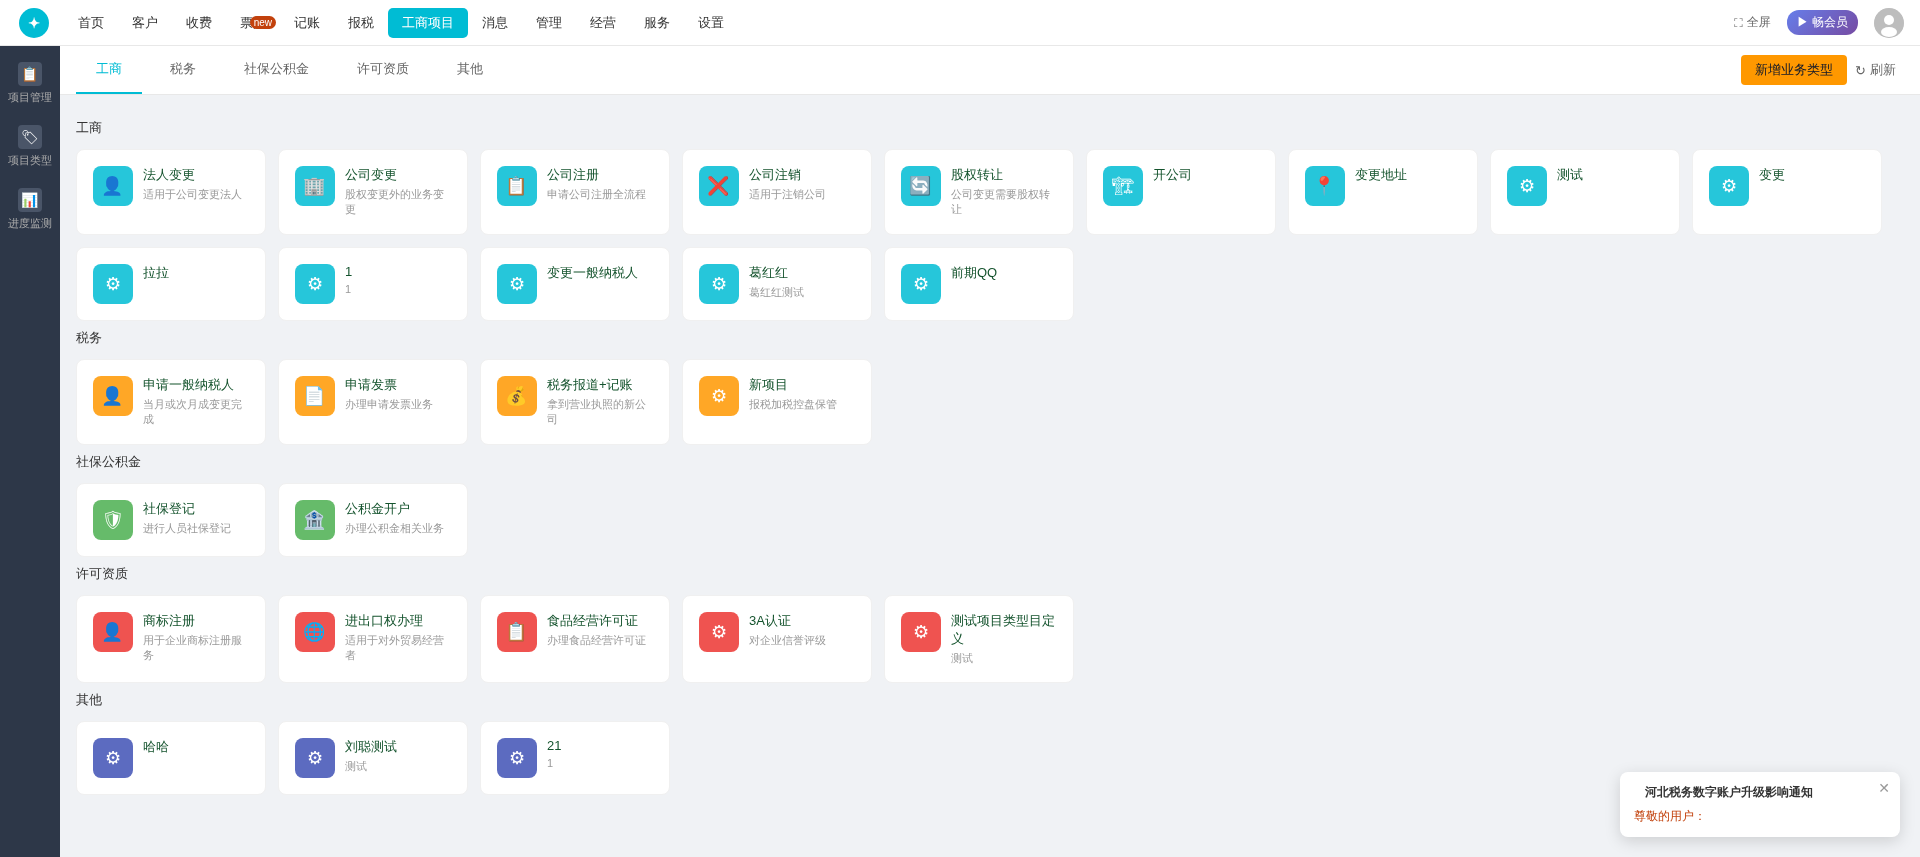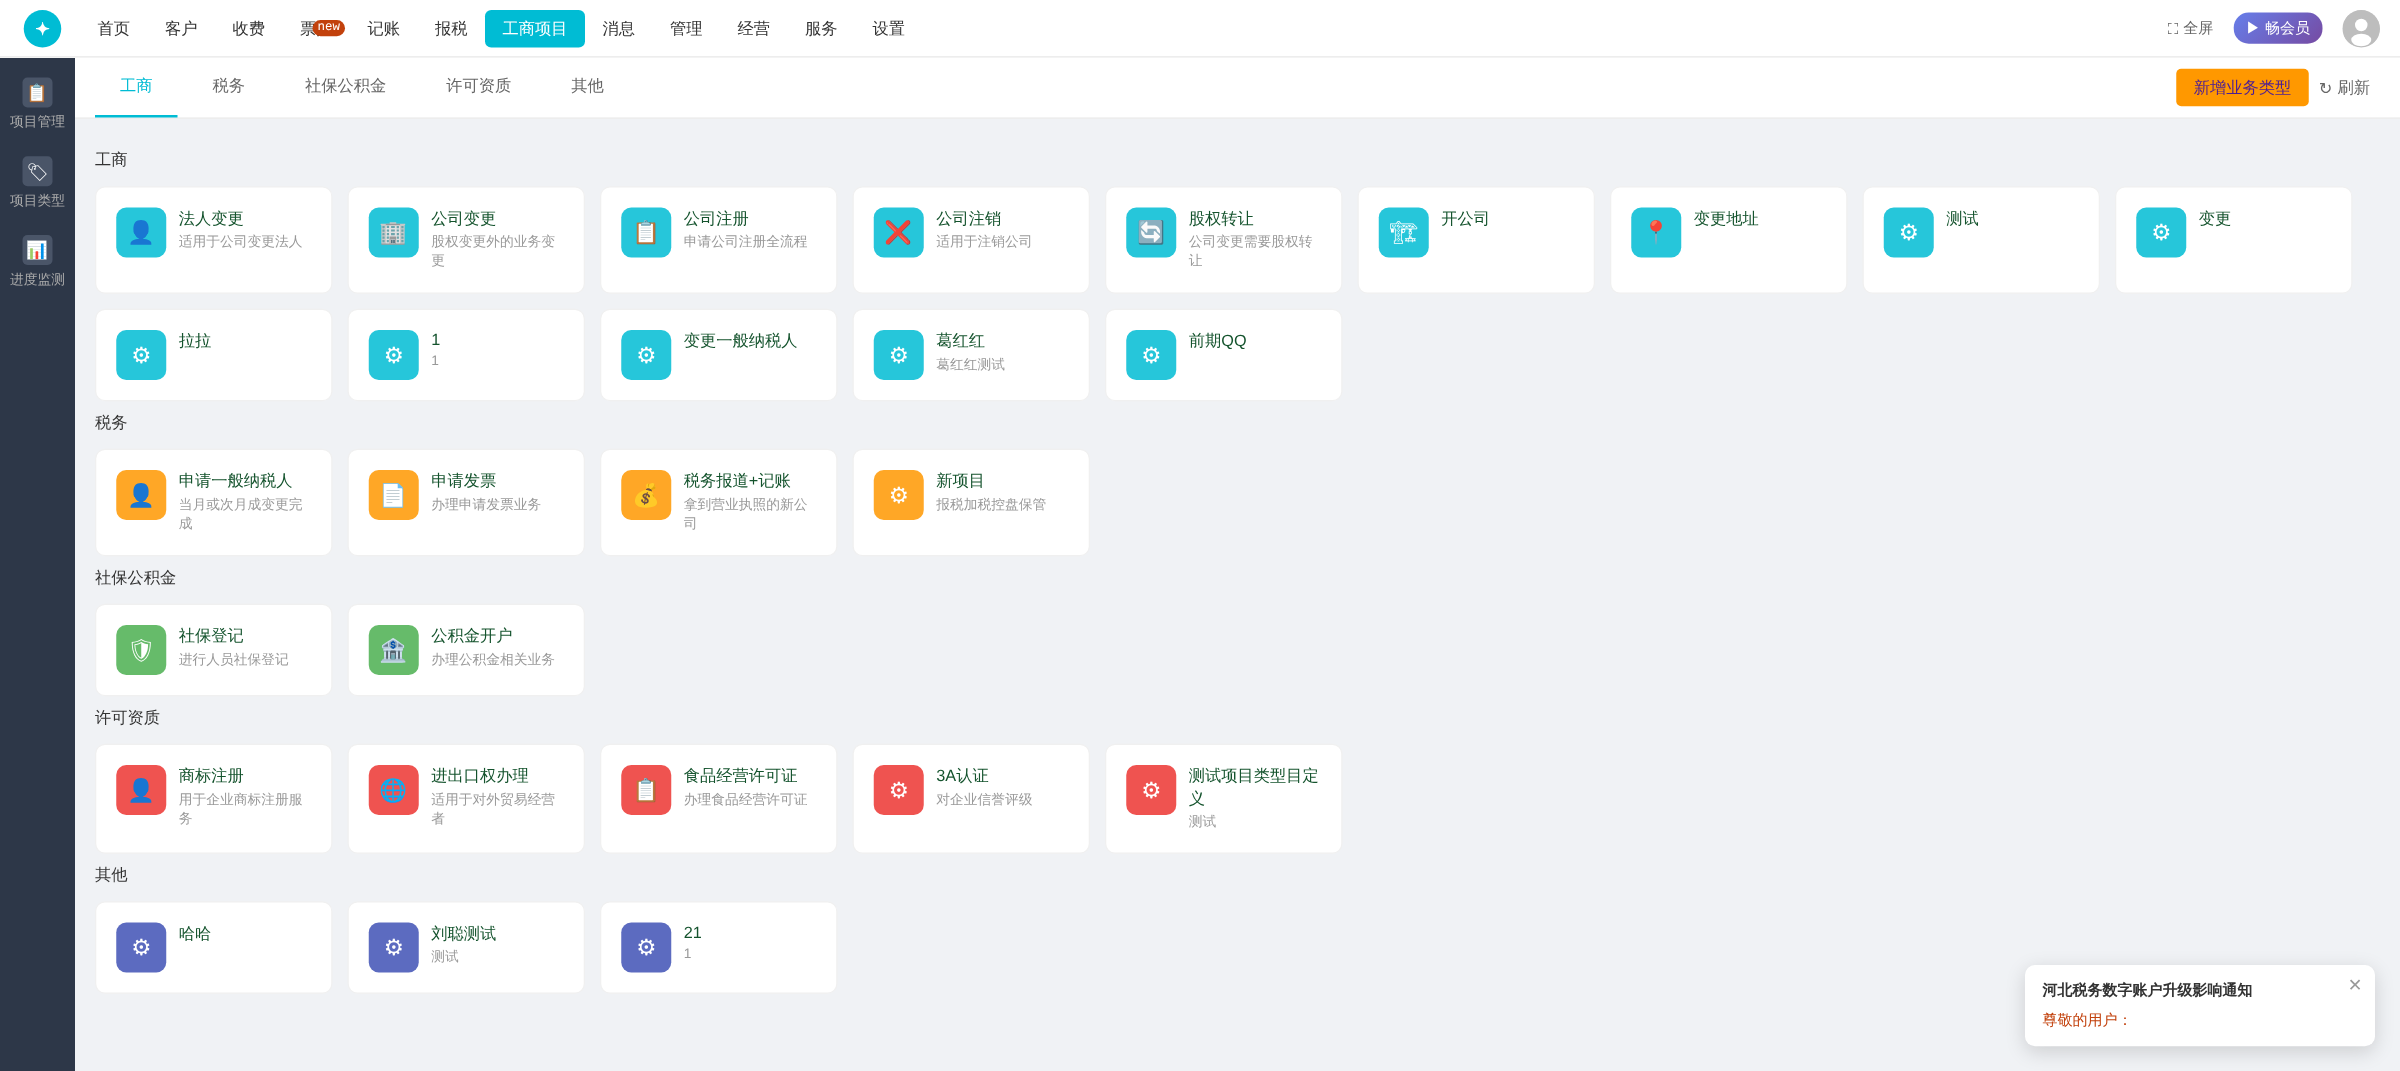"首页" .nav-item { font-family: Liberation Mono, monospace -> none }
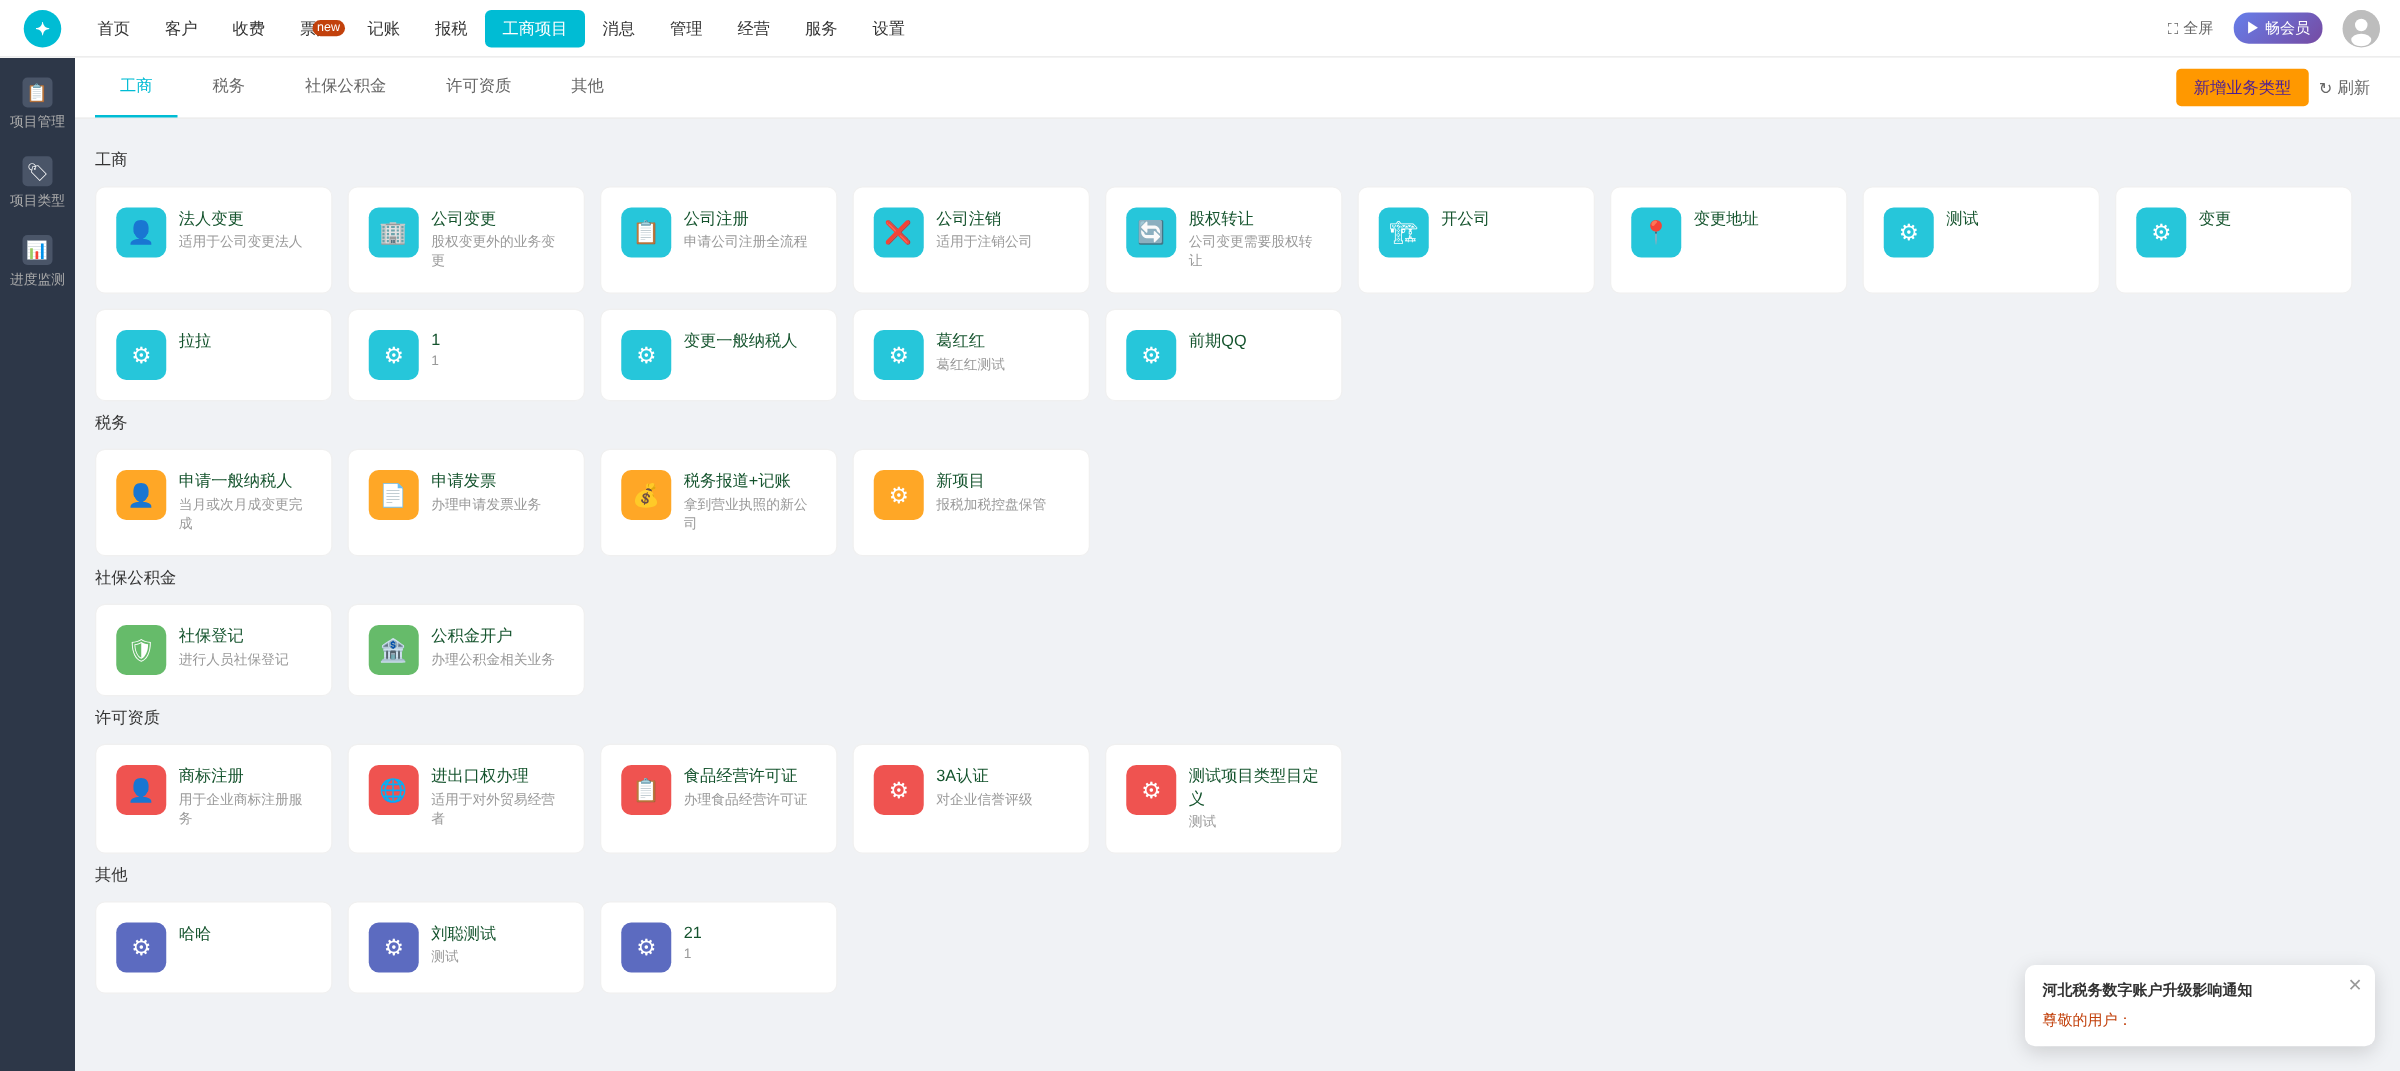"新增业务类型" .btn-new-type { color: #4c1d95 -> #0f172a }
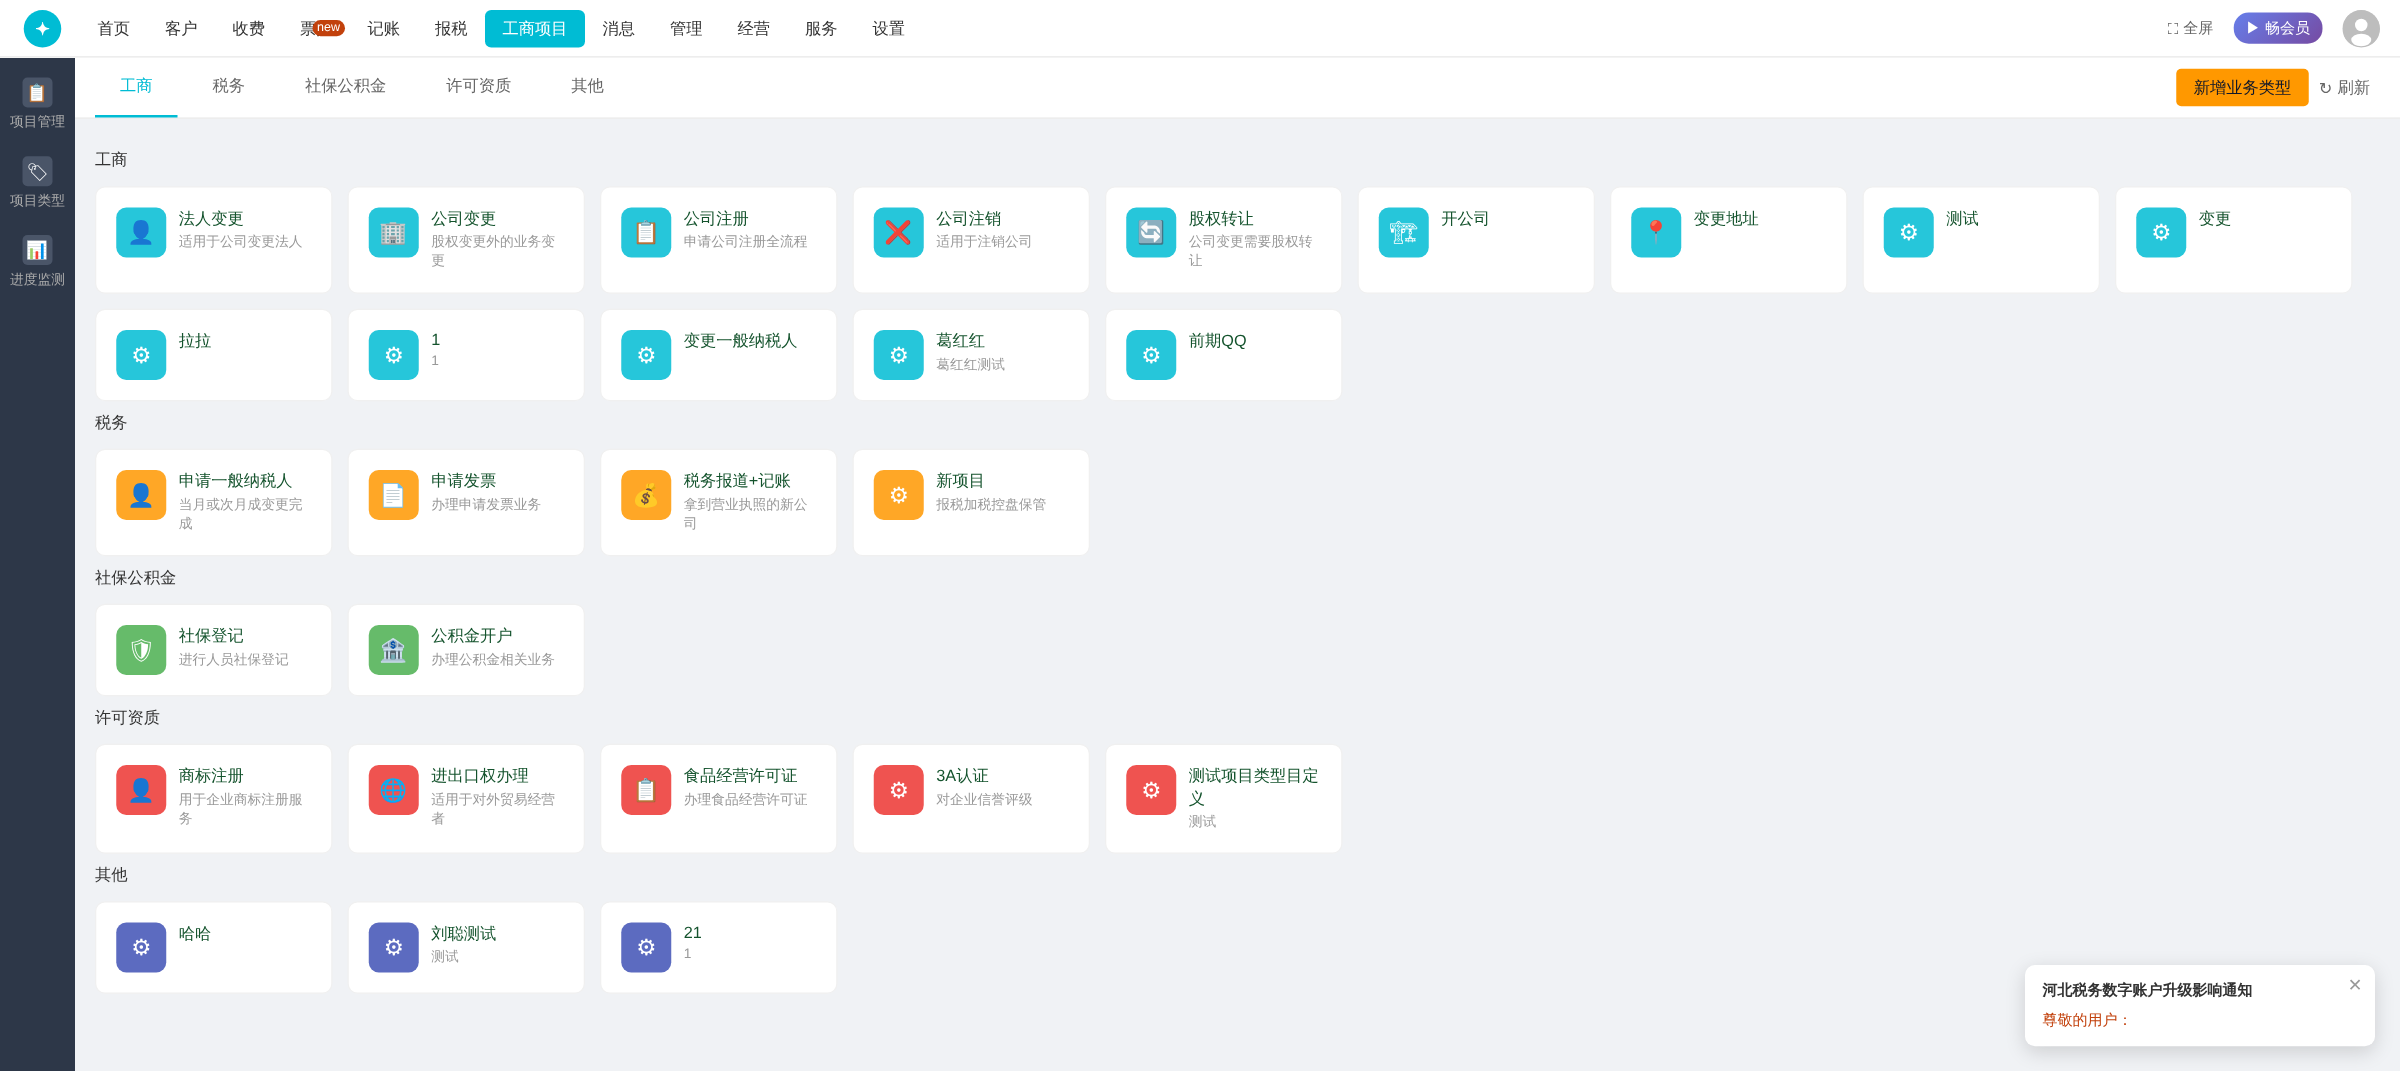"河北税务数字账户升级影响通知" .notification-title { margin-left: none -> 11px }
